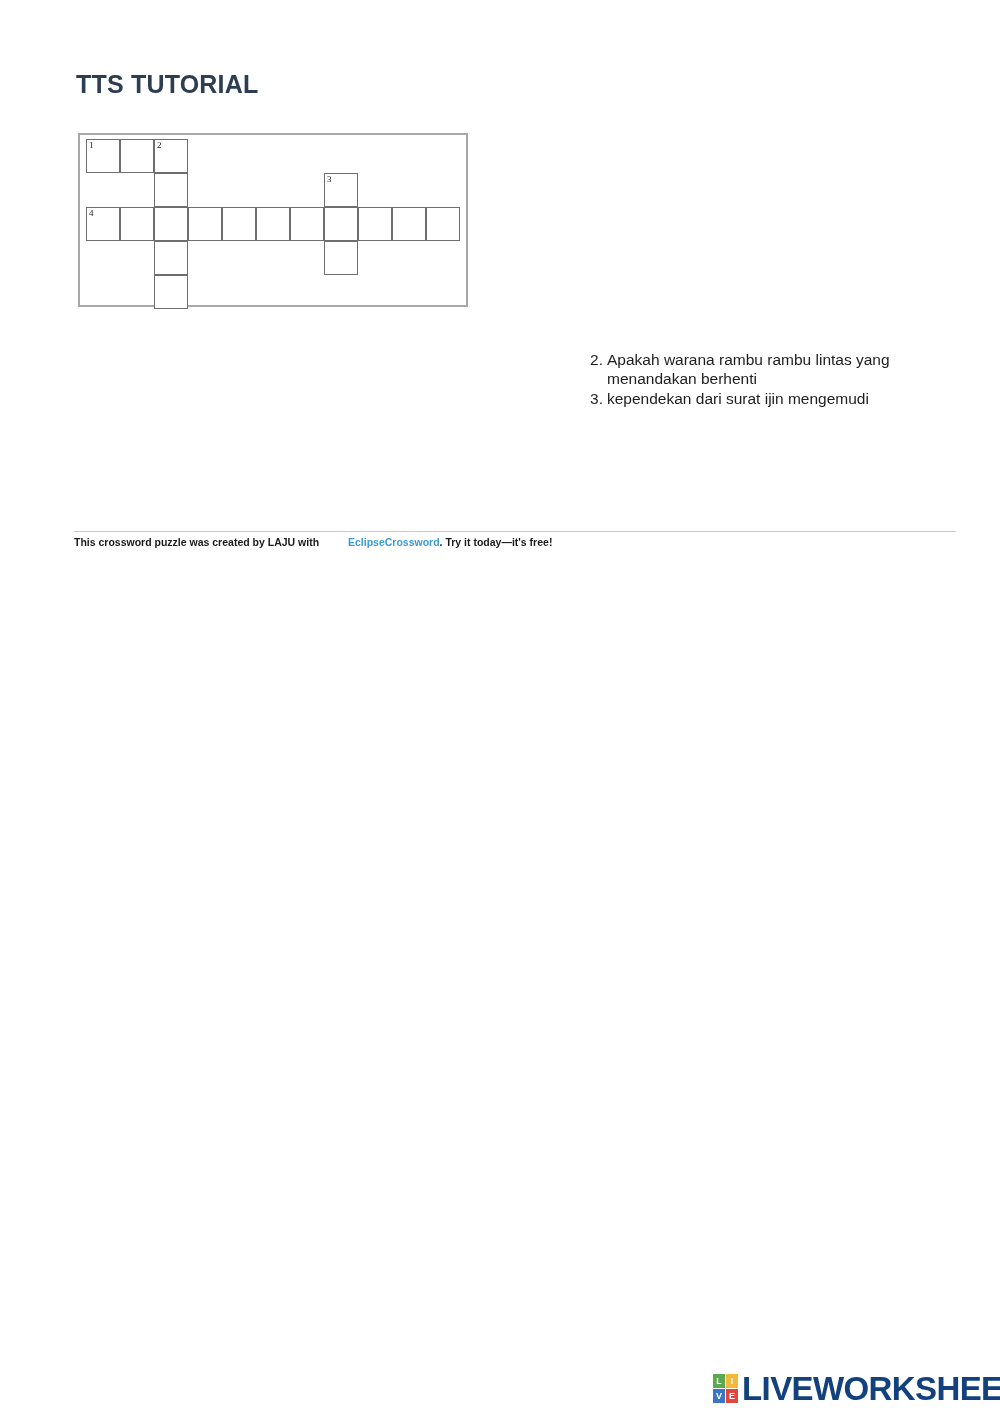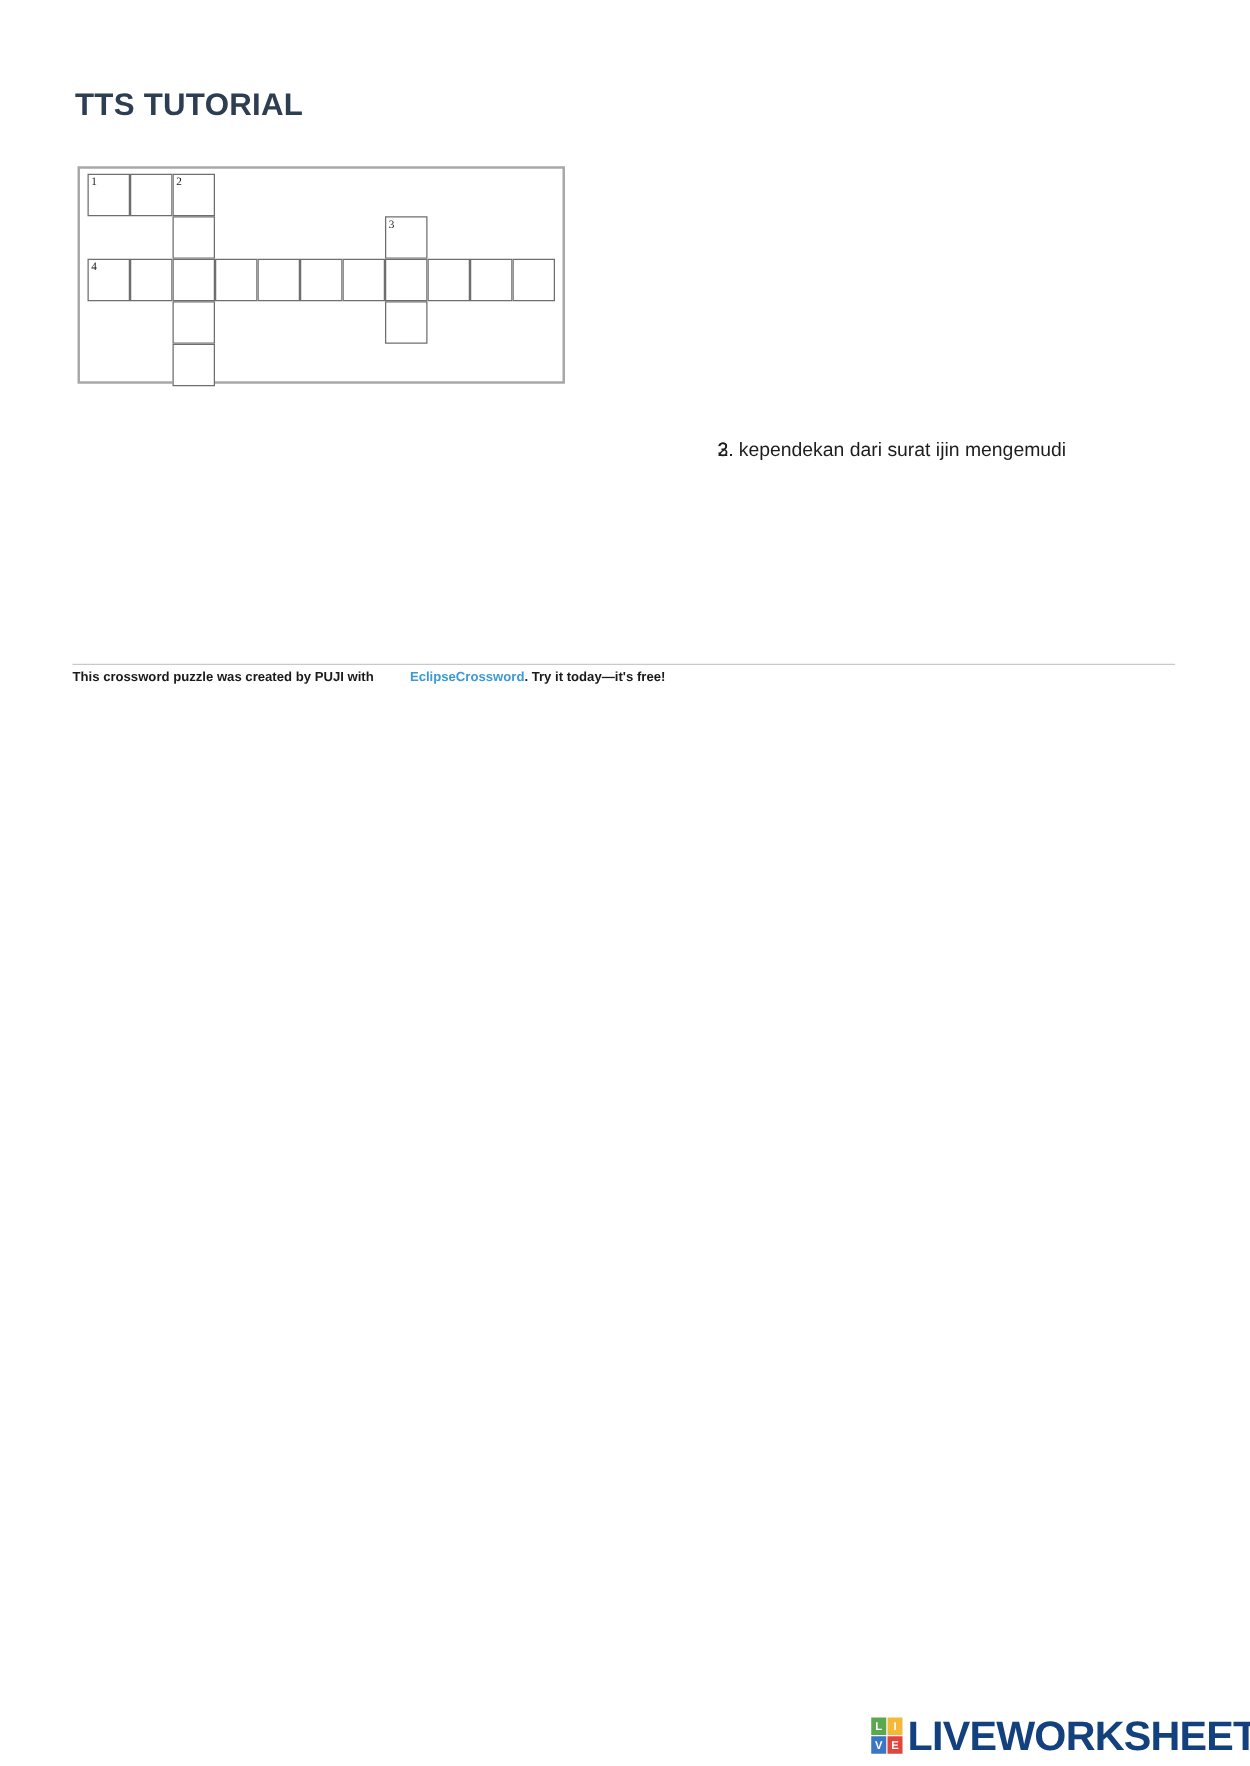"TTS TUTORIAL" .sheet { left: 0 -> 16px }
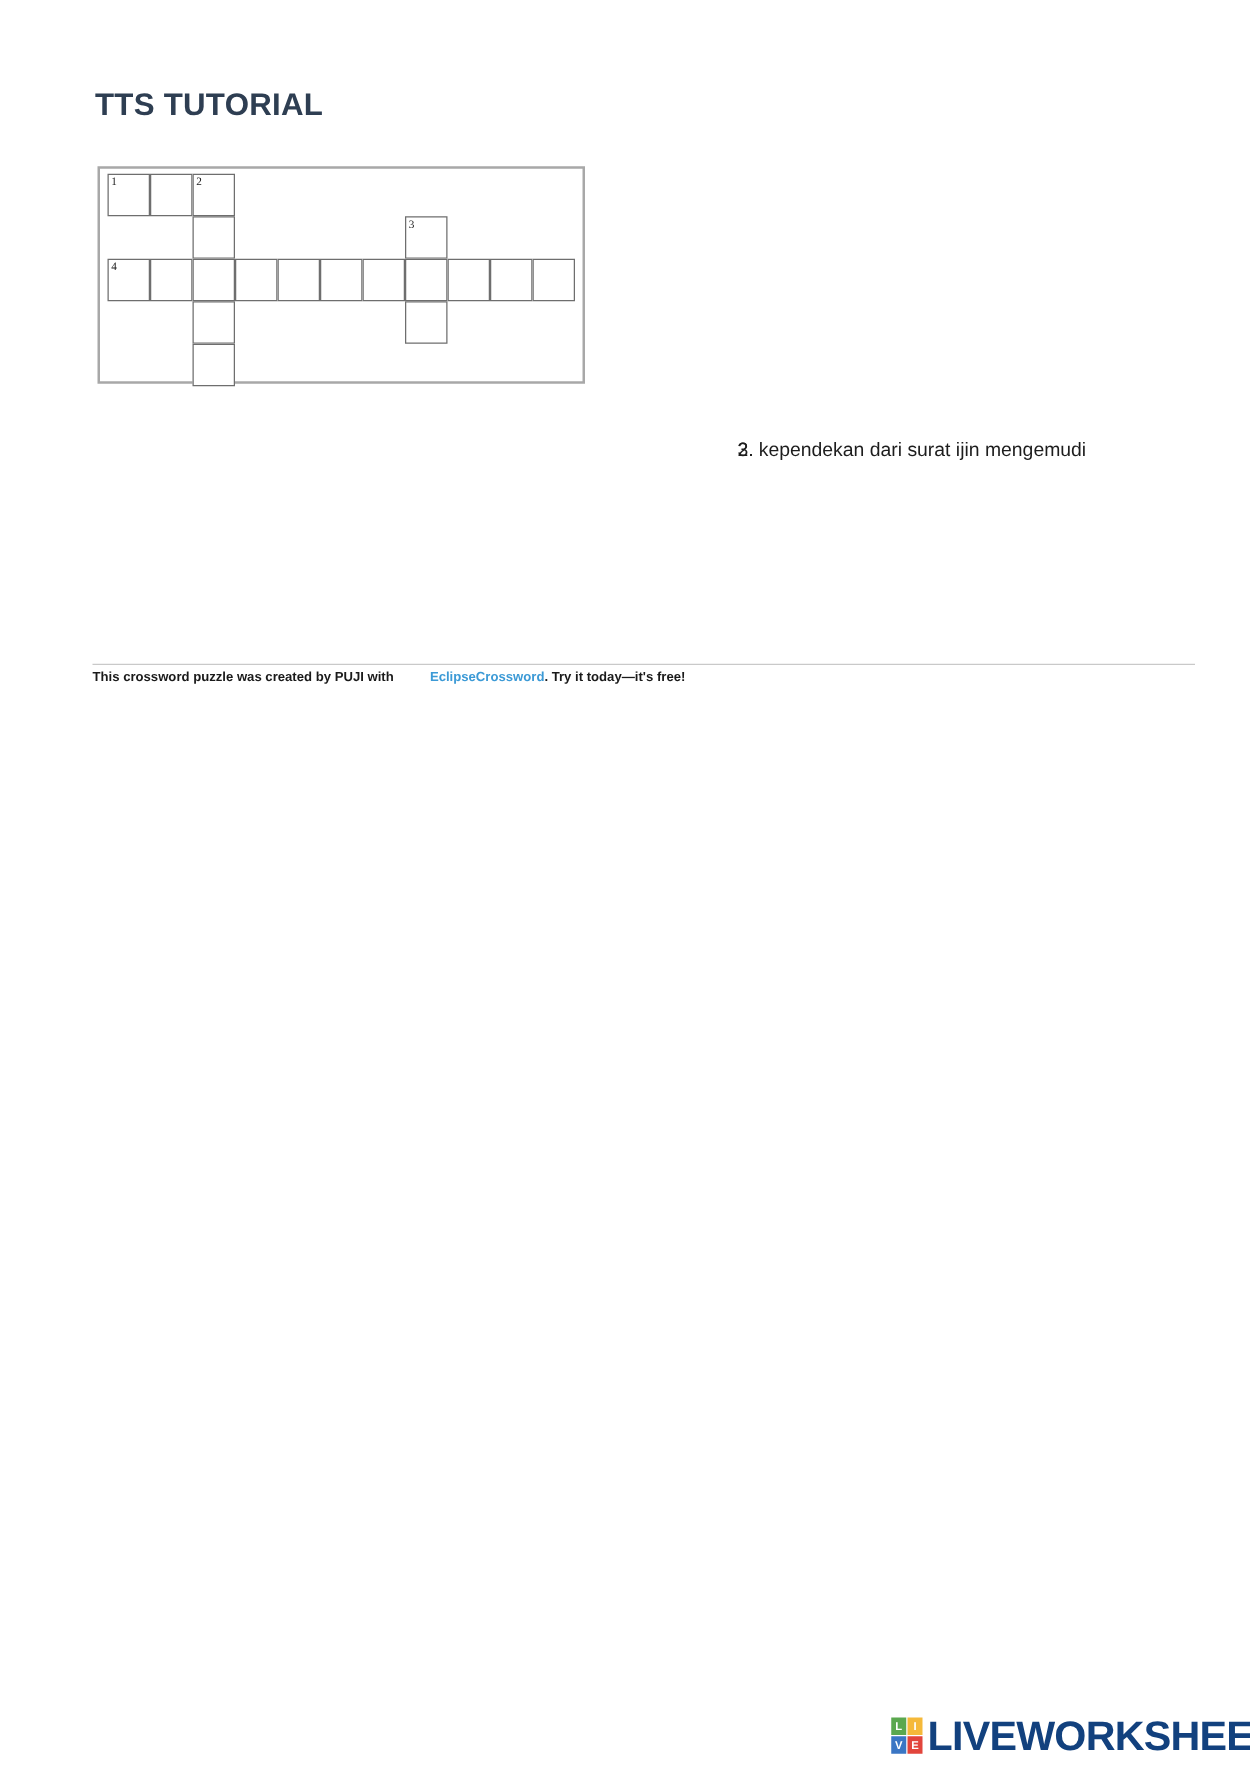"Apakah warana rambu rambu lintas" span { html: none -> <span>Apakah warana rambu rambu lintas yang menandakan berhenti</span> }
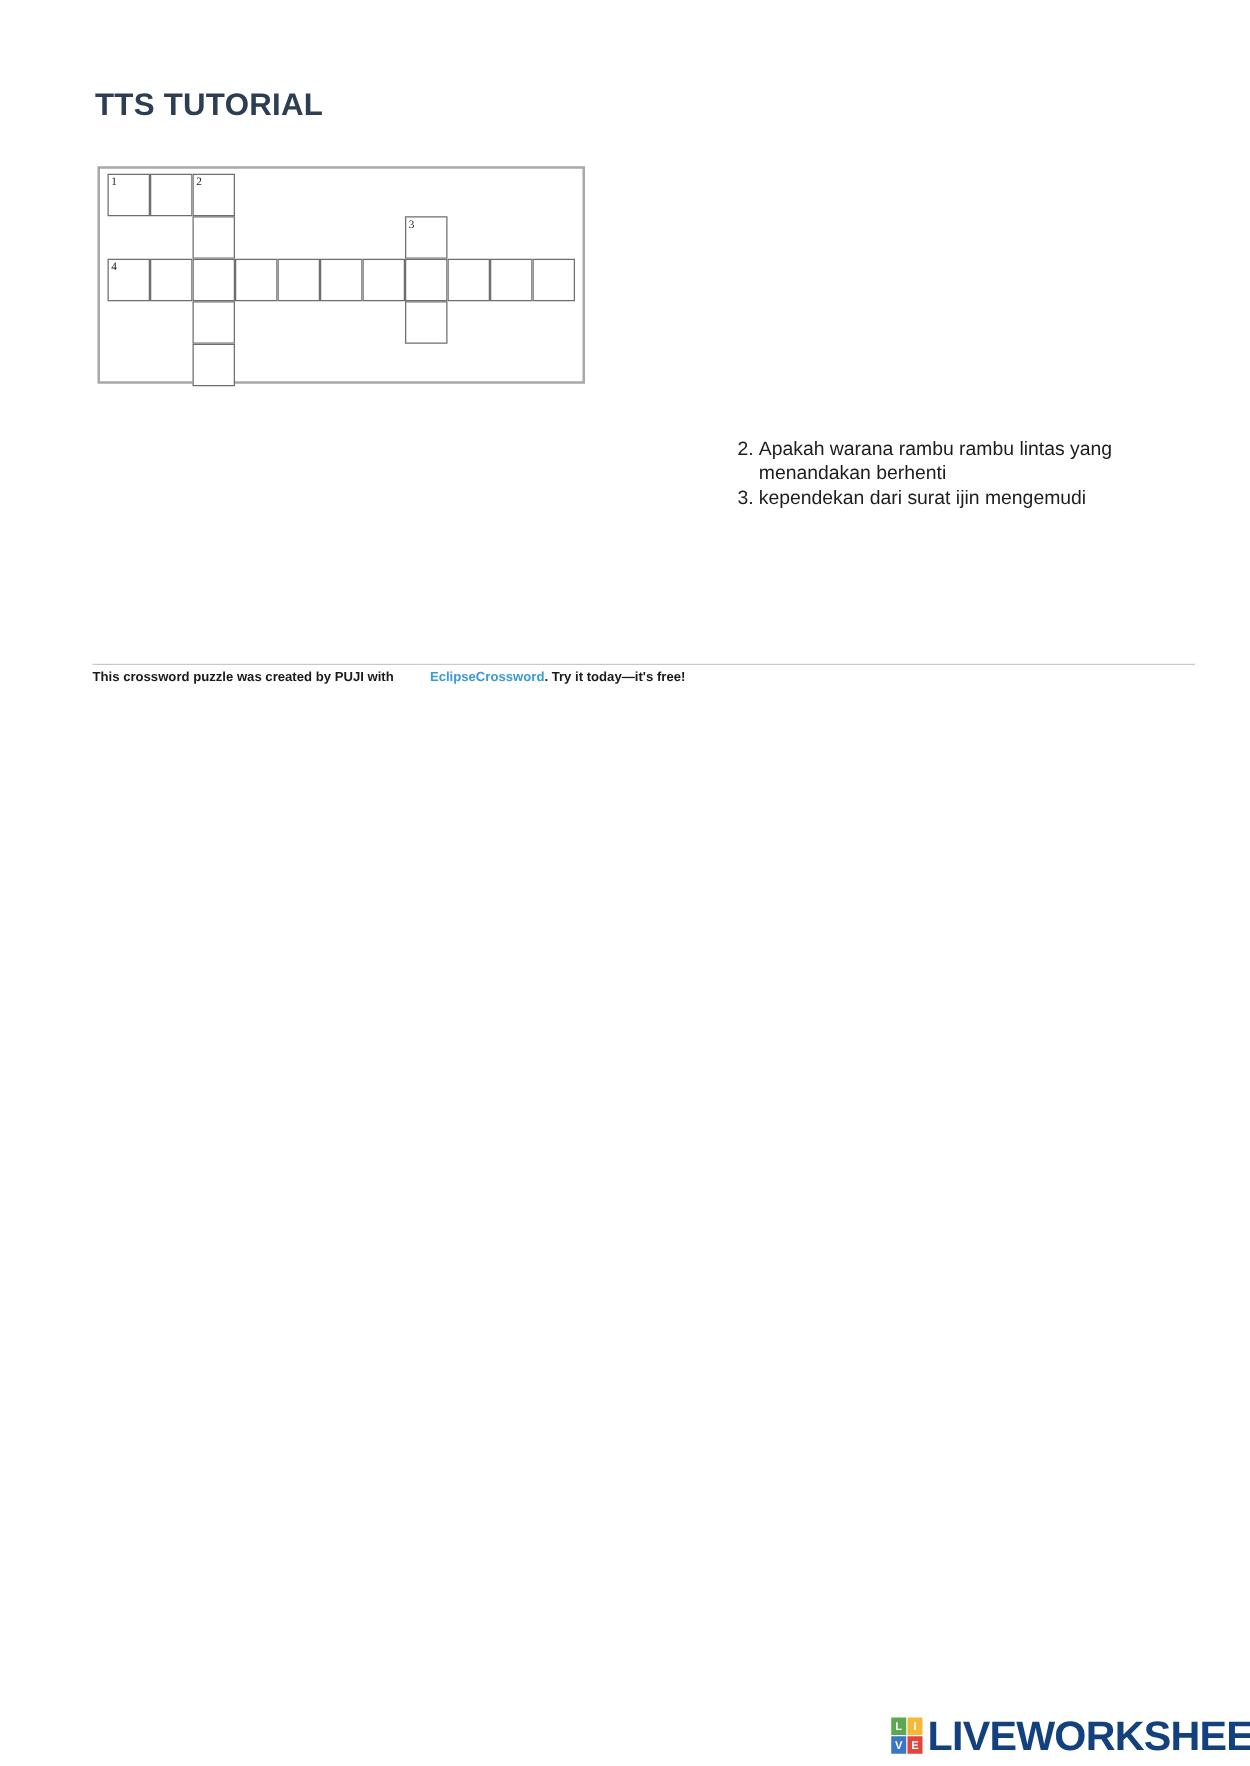"This crossword puzzle was created" span { text: PUJI -> LAJU }
